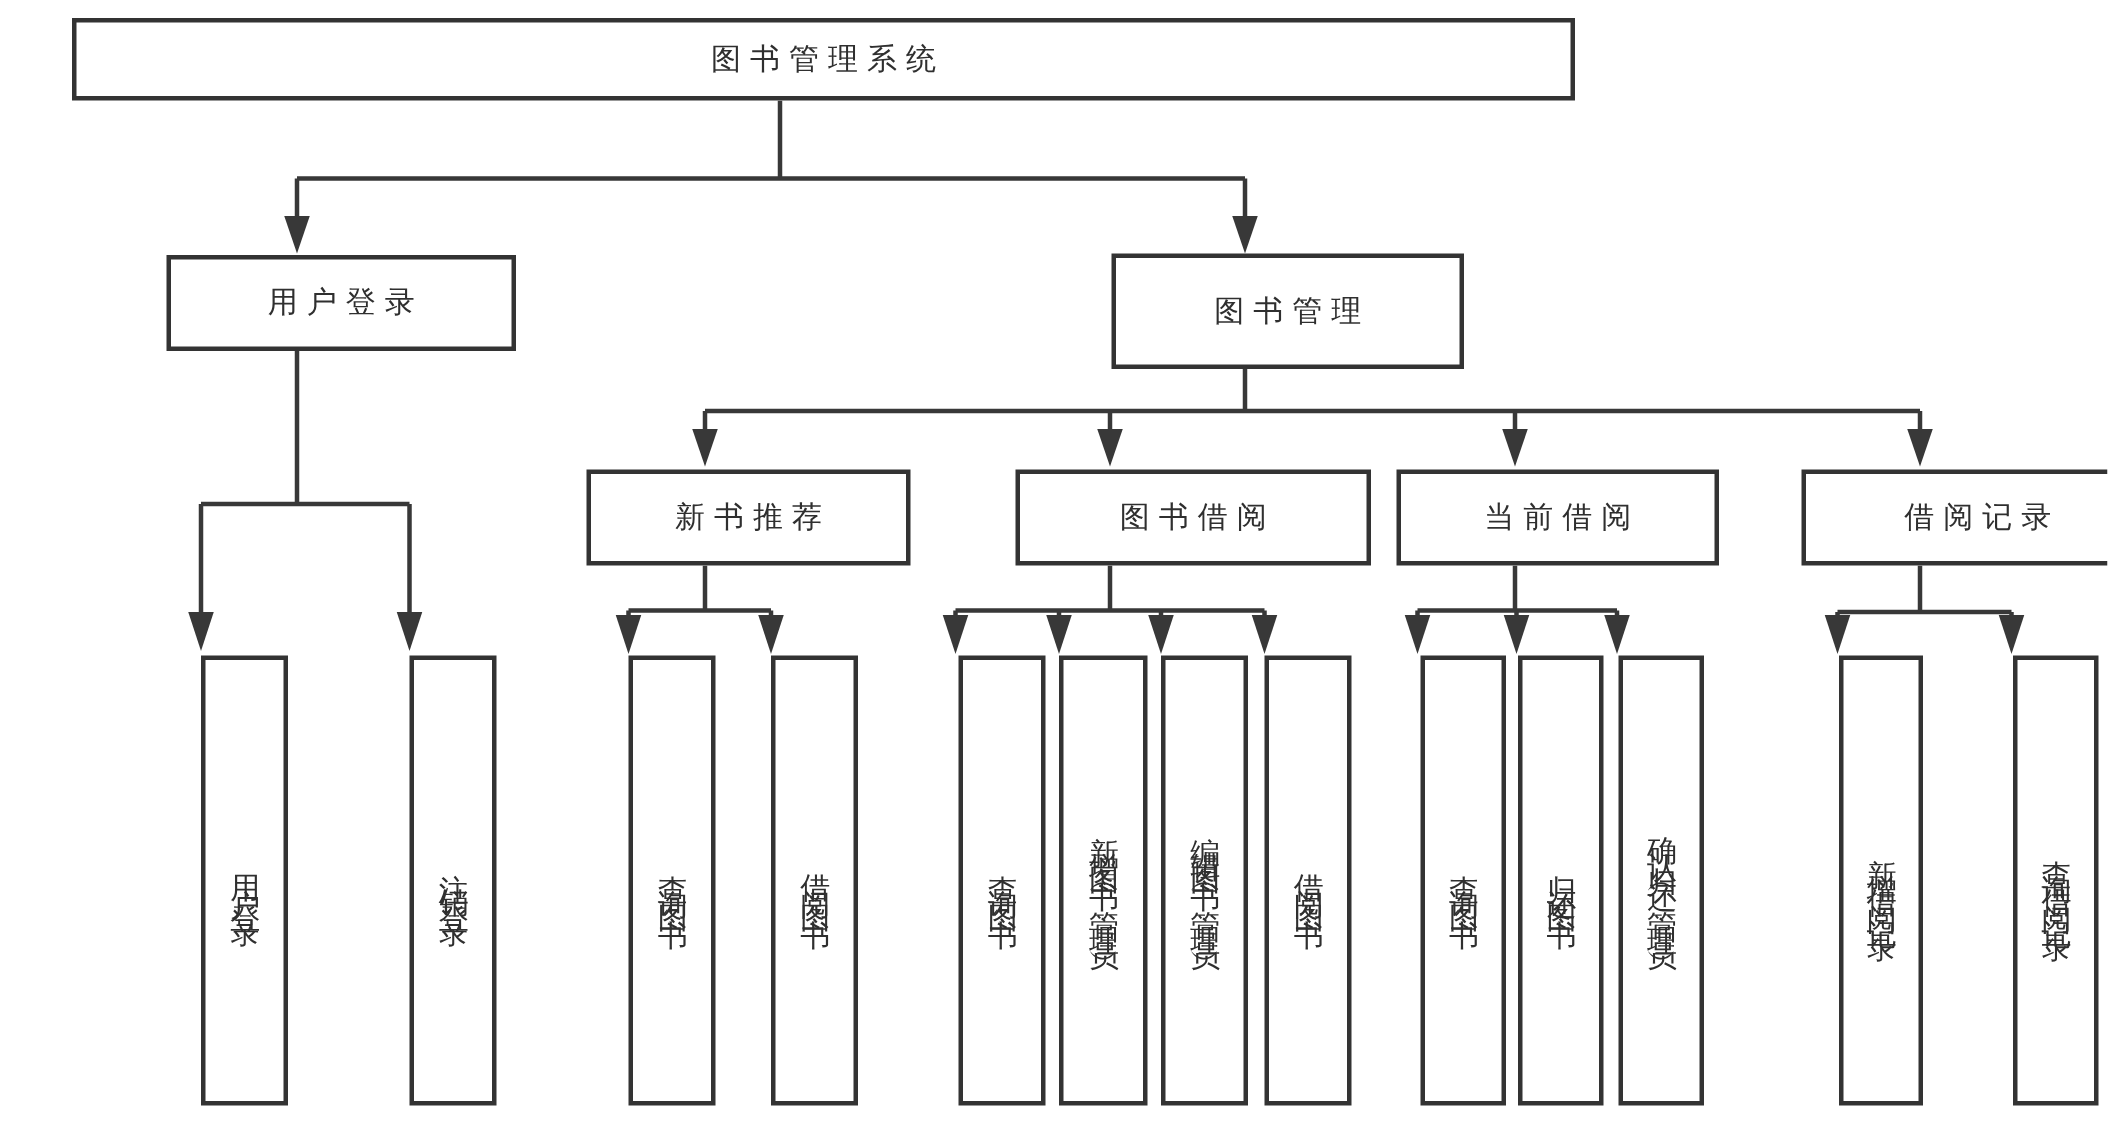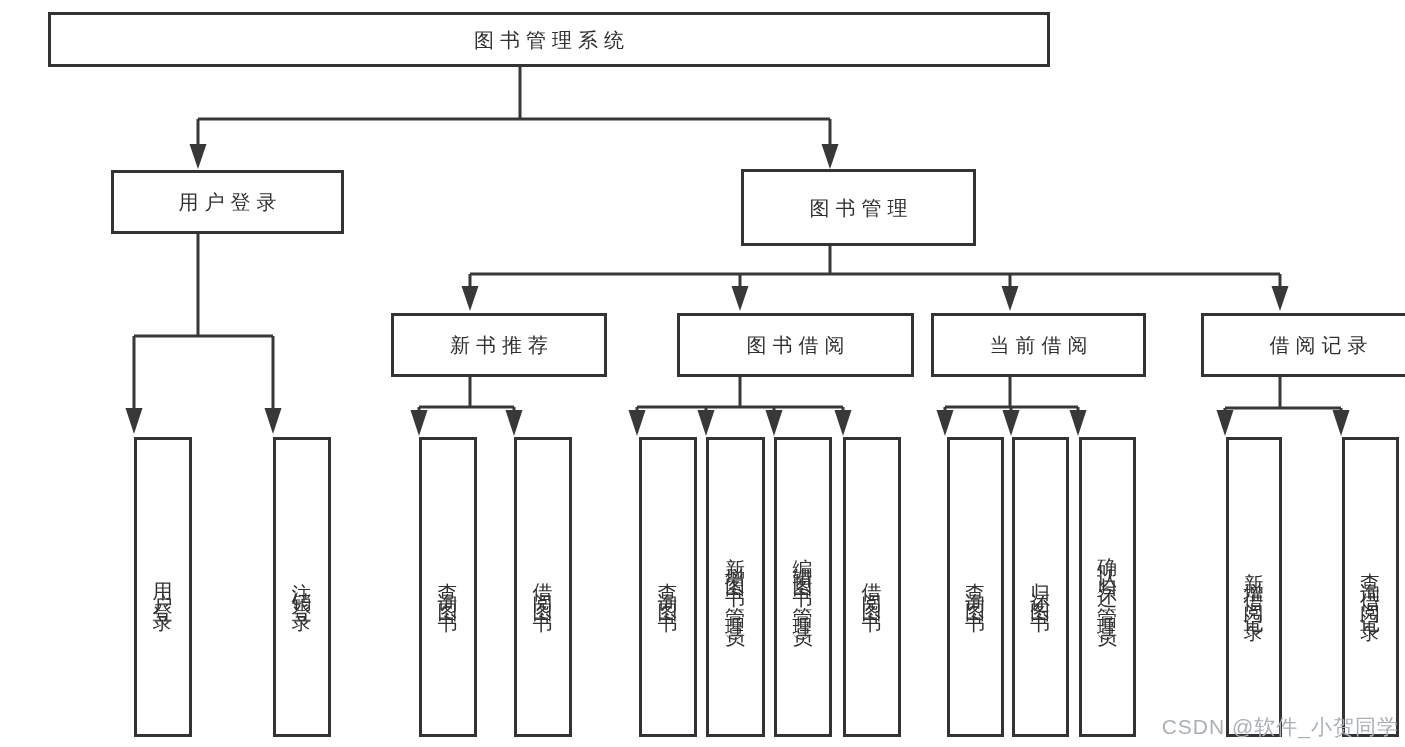"CSDN @软件_小贺同学" div.watermark { html: <div>CSDN @软件_小贺同学</div> -> none }
